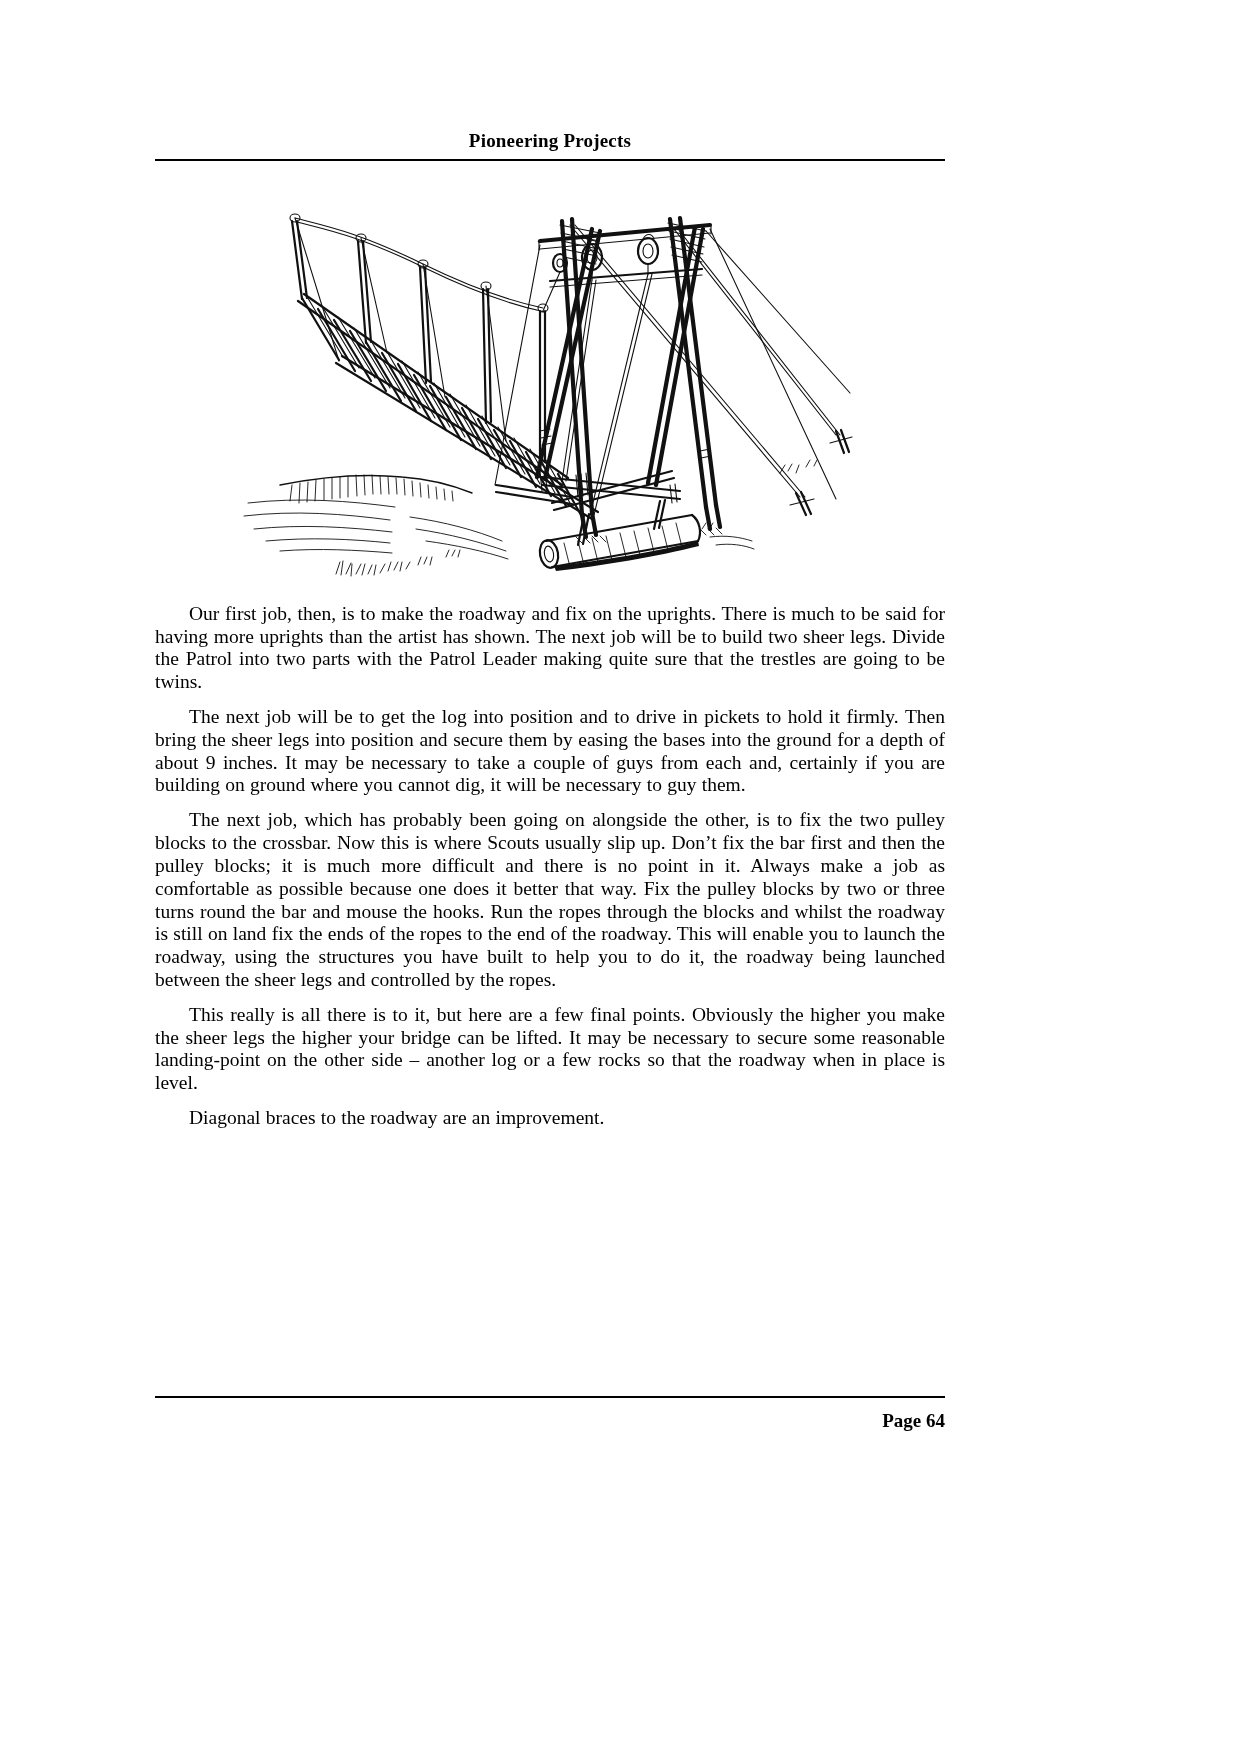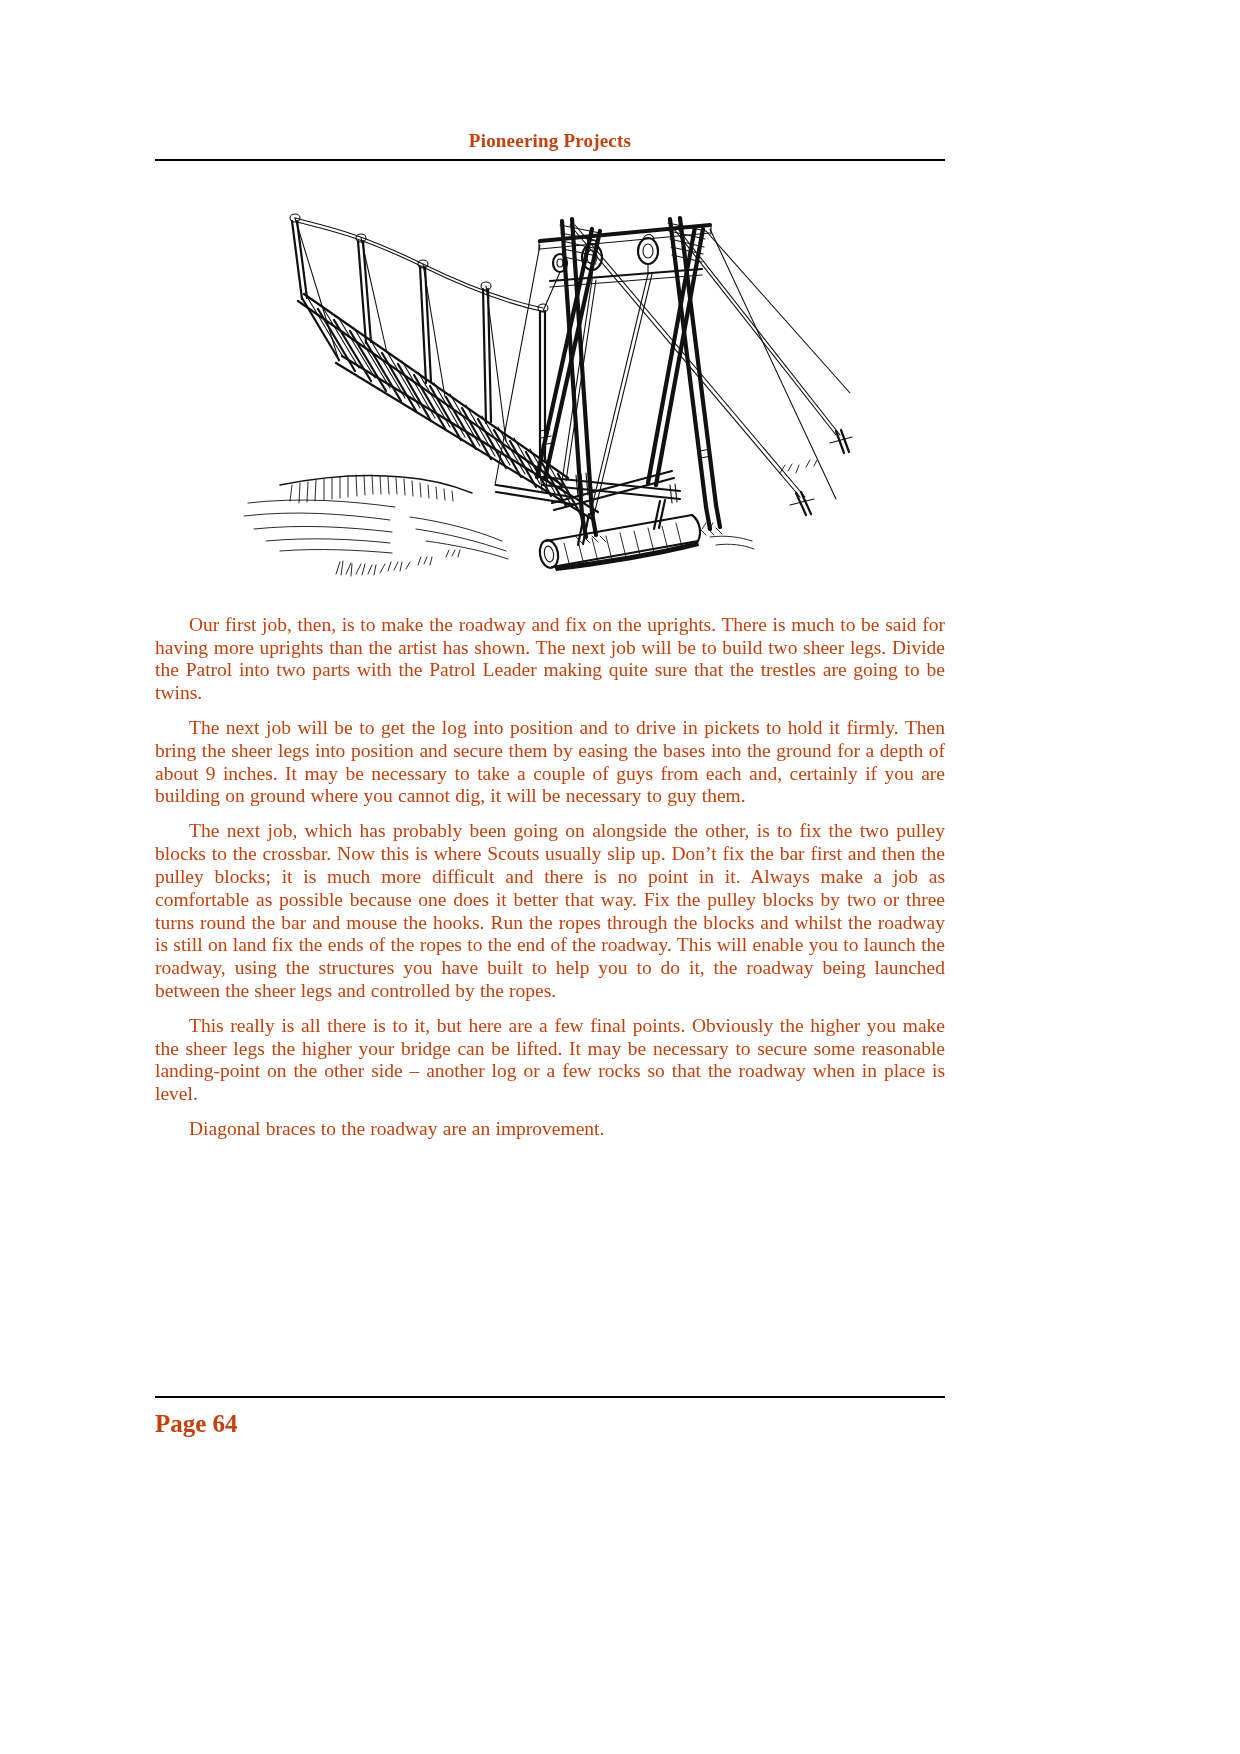"Pioneering Projects" .page { color: #c2410c -> #000000 }
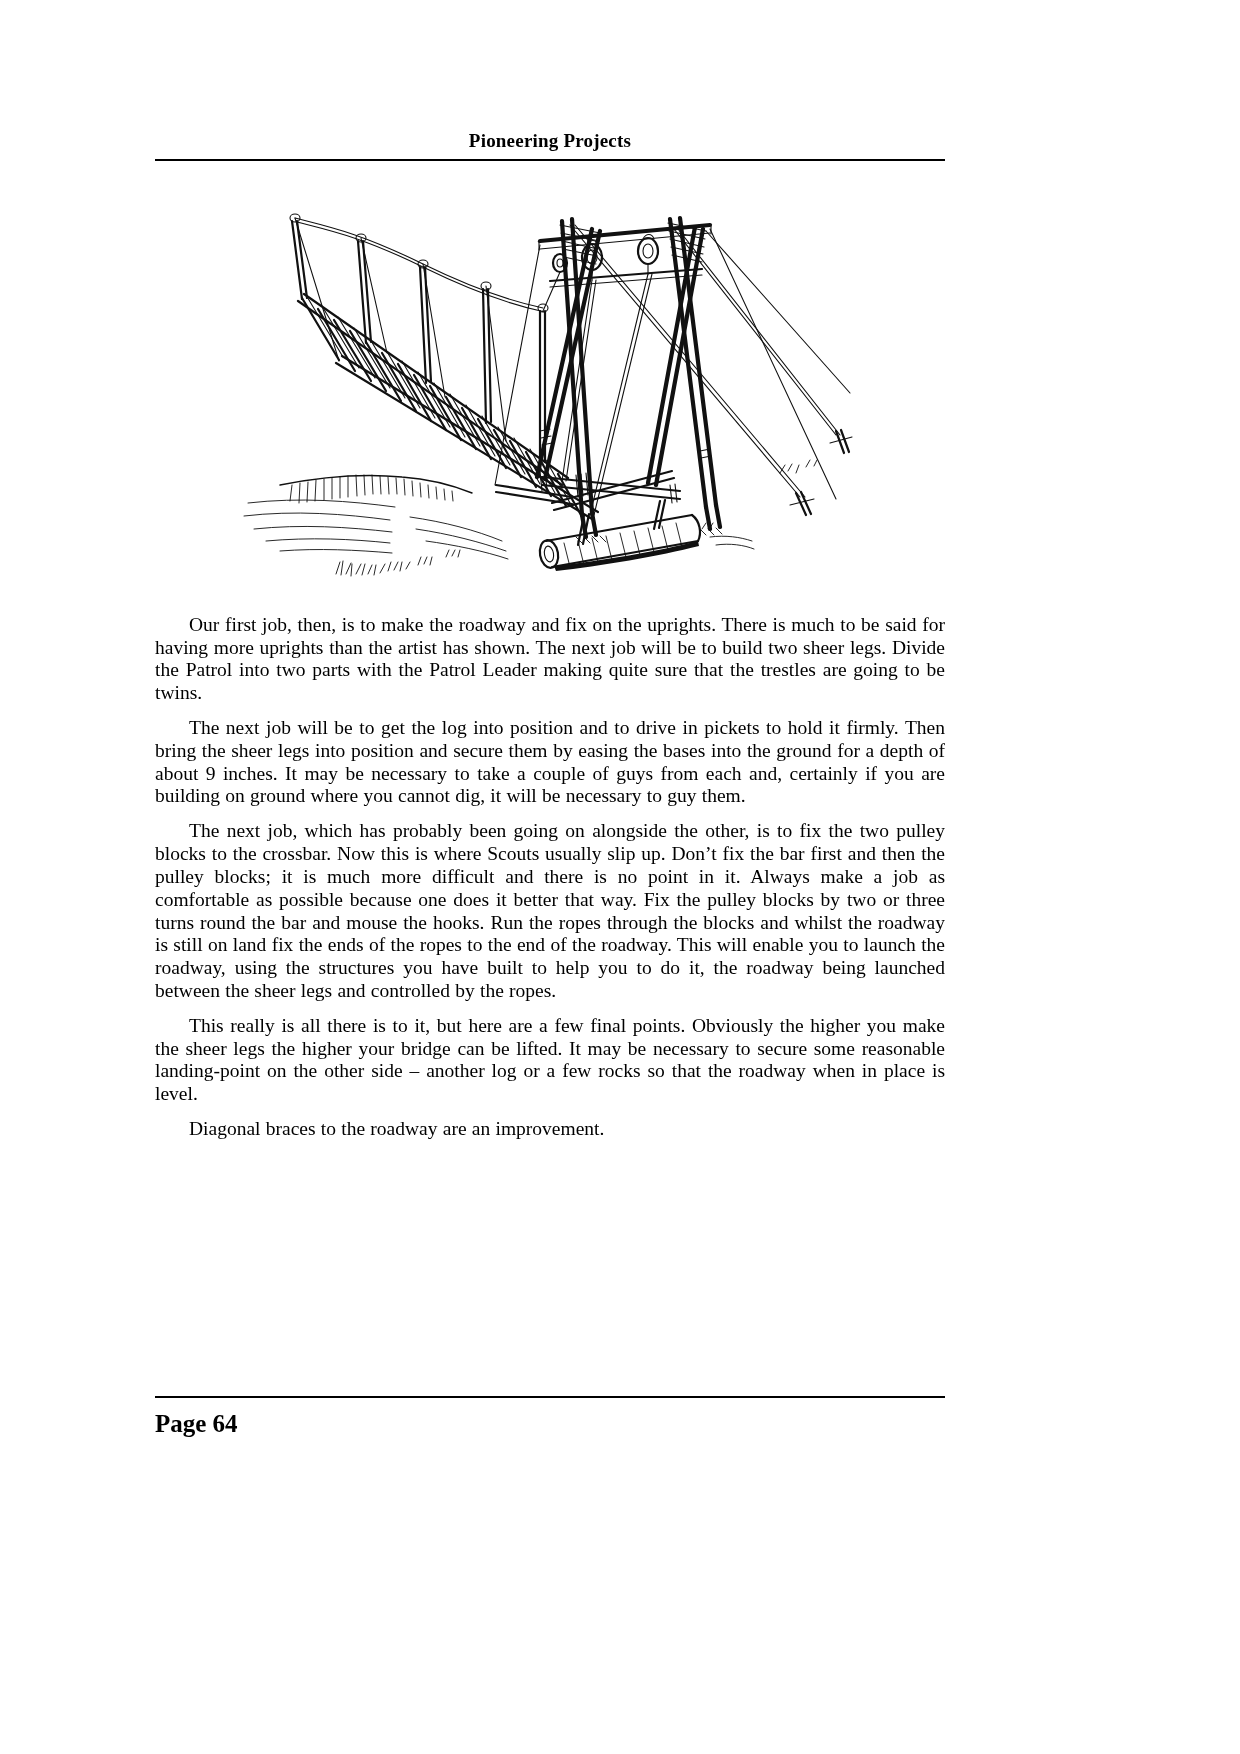"Our first job, then, is" .body-text { margin-top: 29px -> 18px }
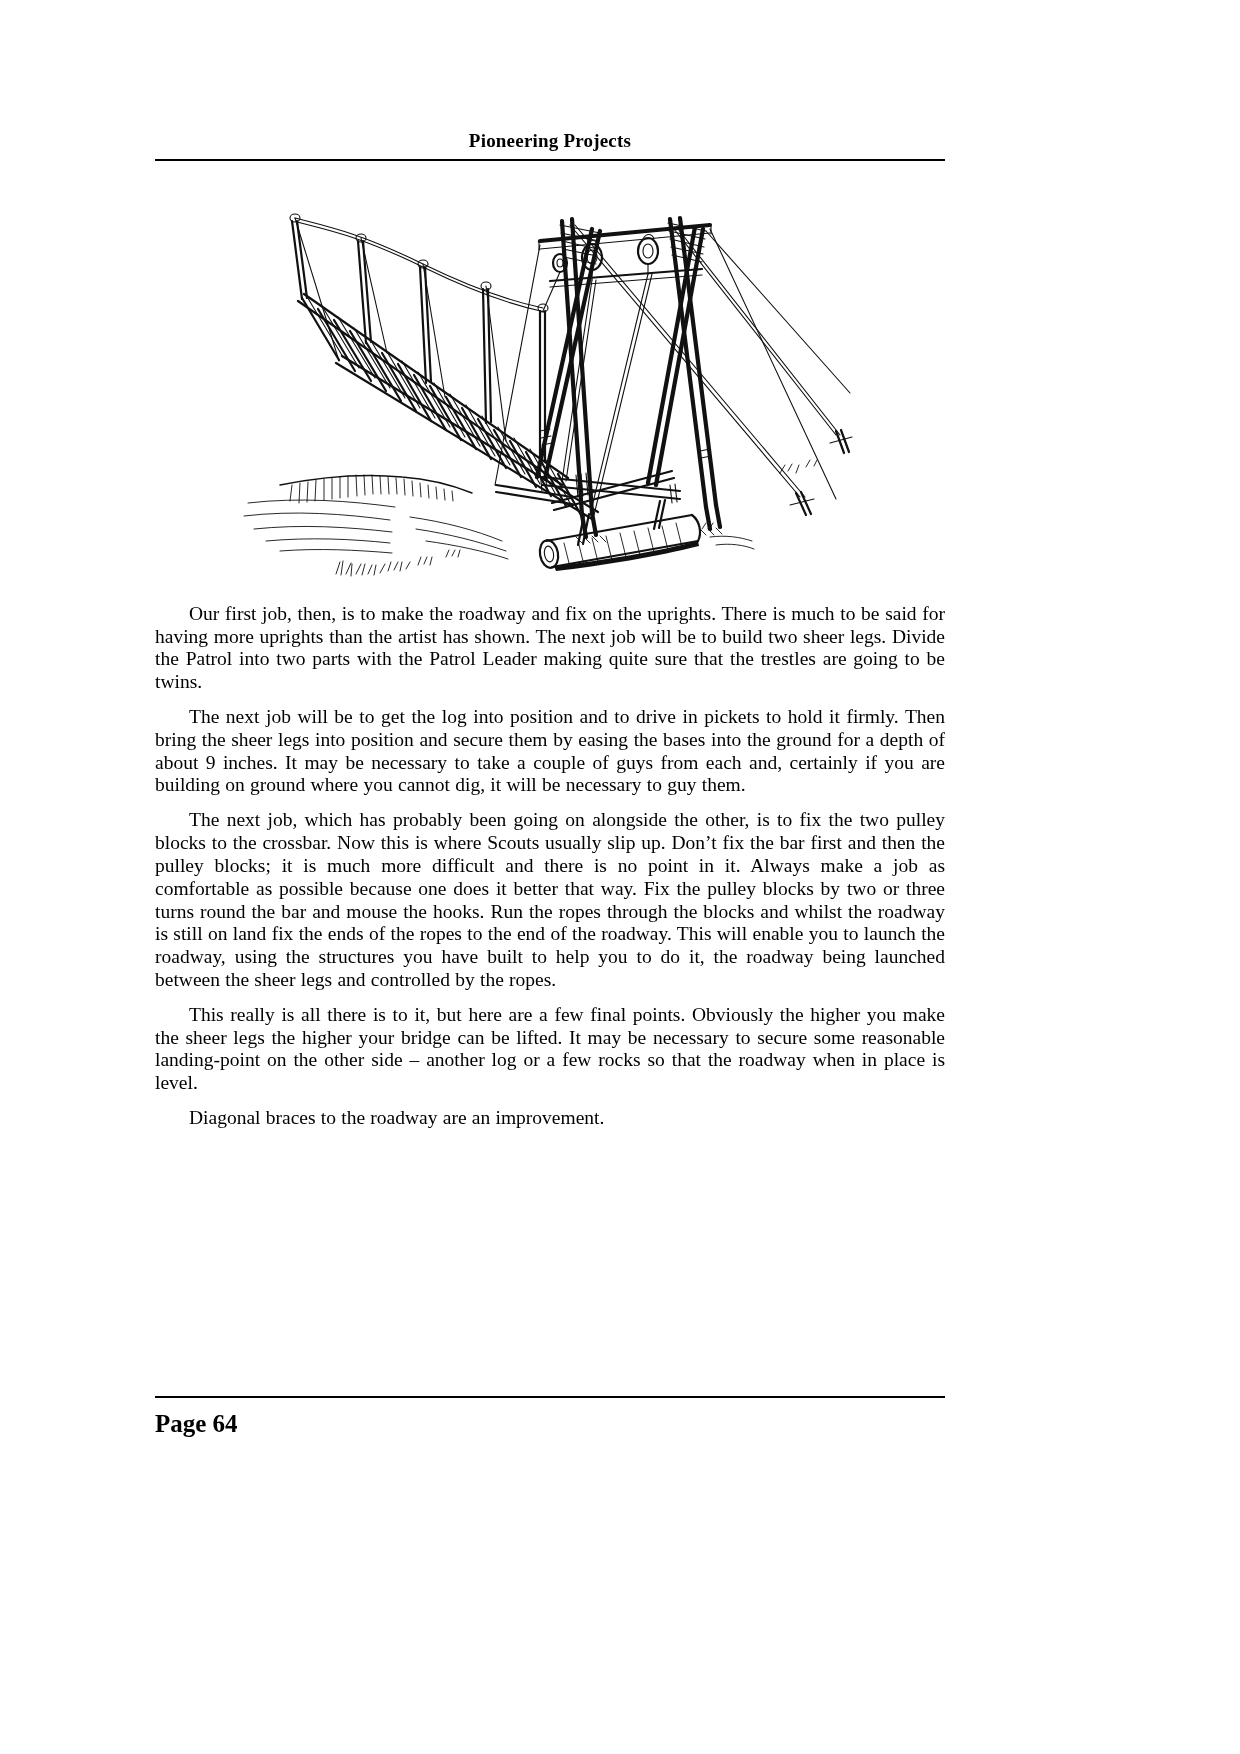"Page 64" .page-number { font-size: 25px -> 19px; text-align: left -> right }
